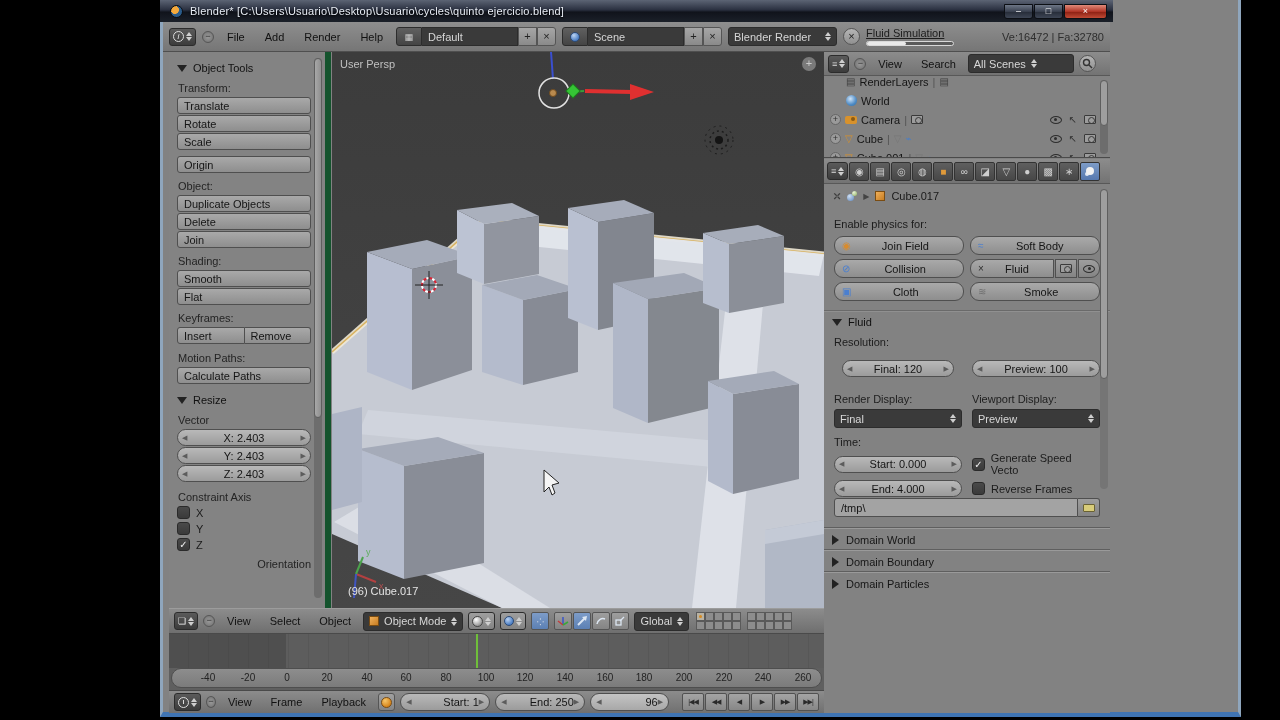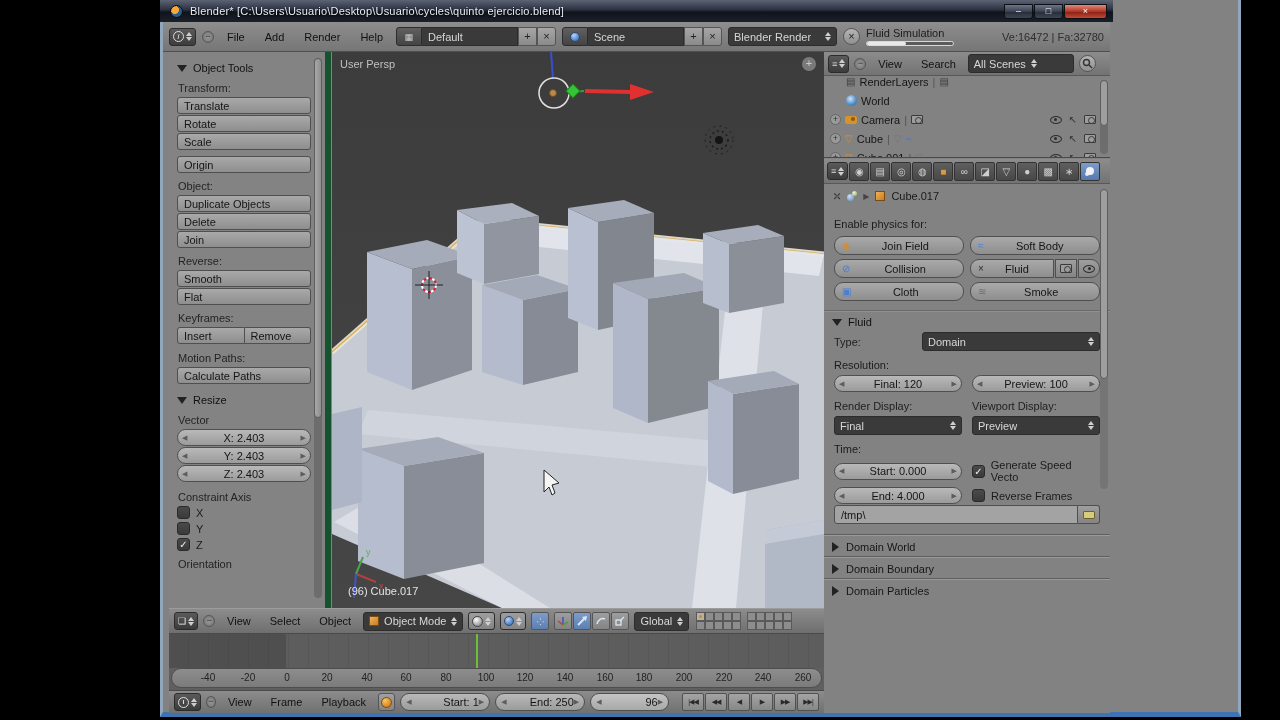"Fluid Simulation" .job { text-decoration: none -> underline }
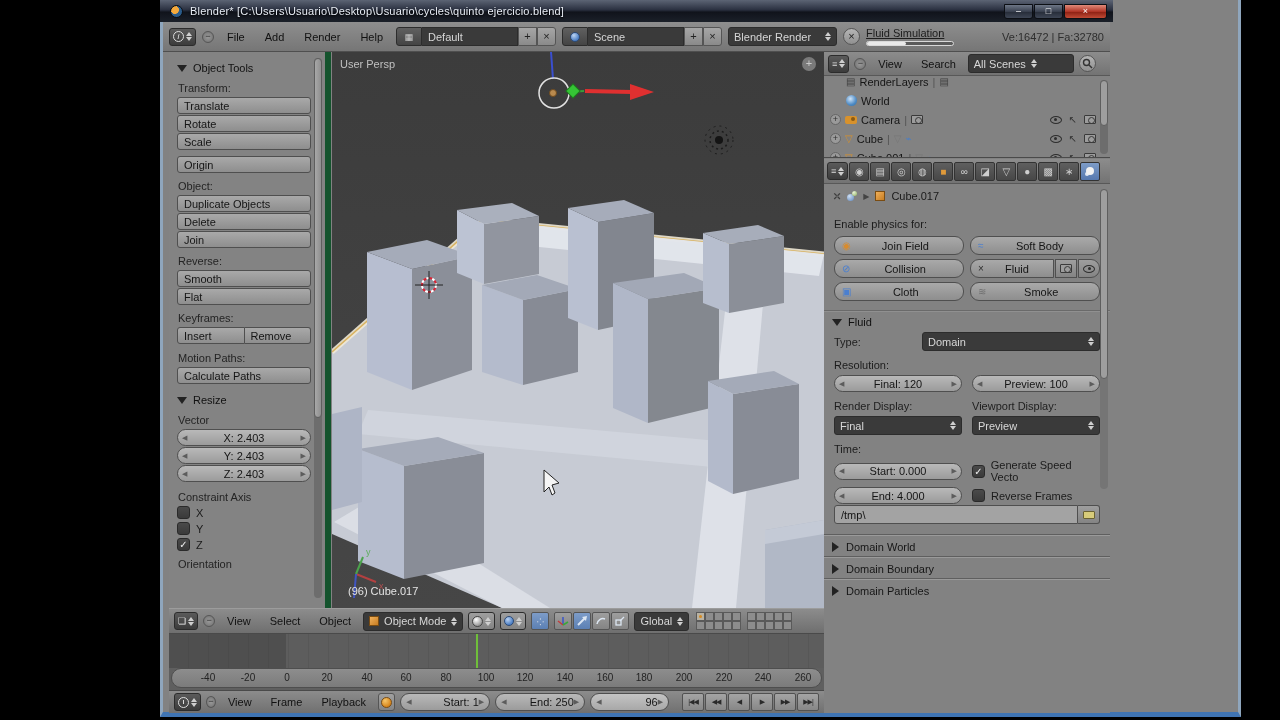"Reverse:" div.slabel { text: Reverse -> Shading }
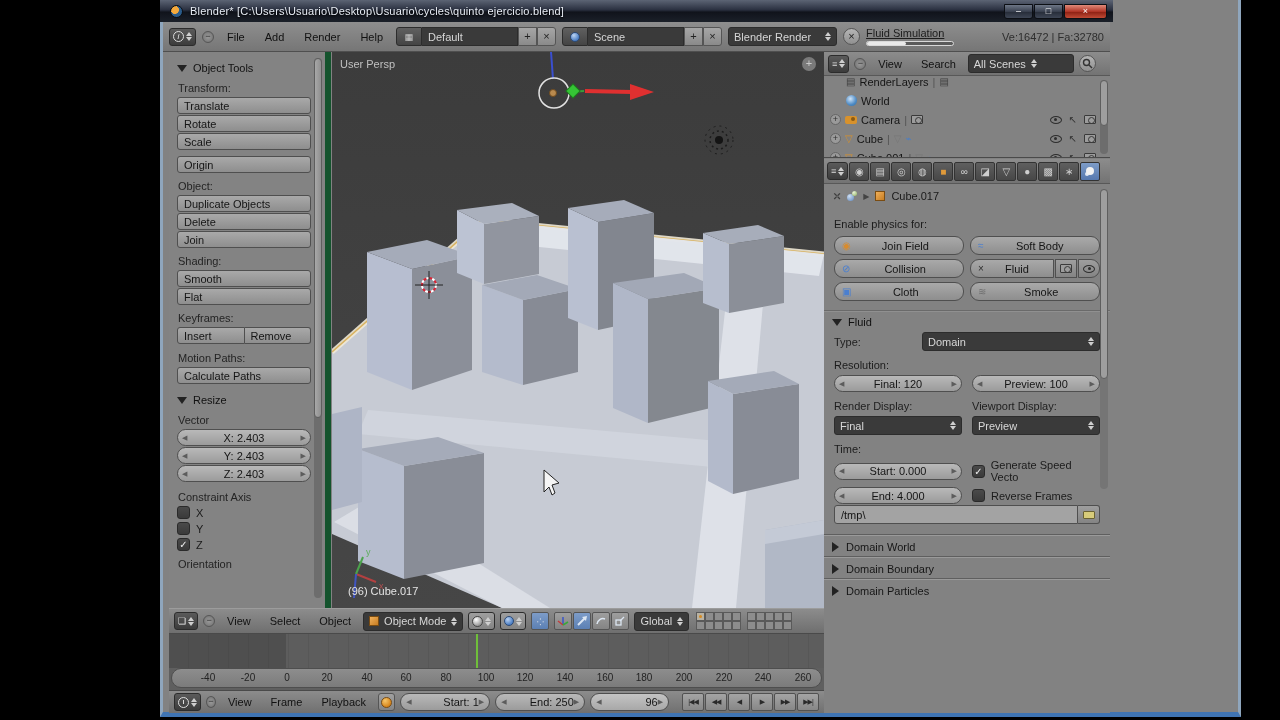"Type:" div.row2 { html: <div> <span>Type:</span> <span> <span>Domain</span> <span> <i></i> <i></i> </span> </span> </div> -> none }
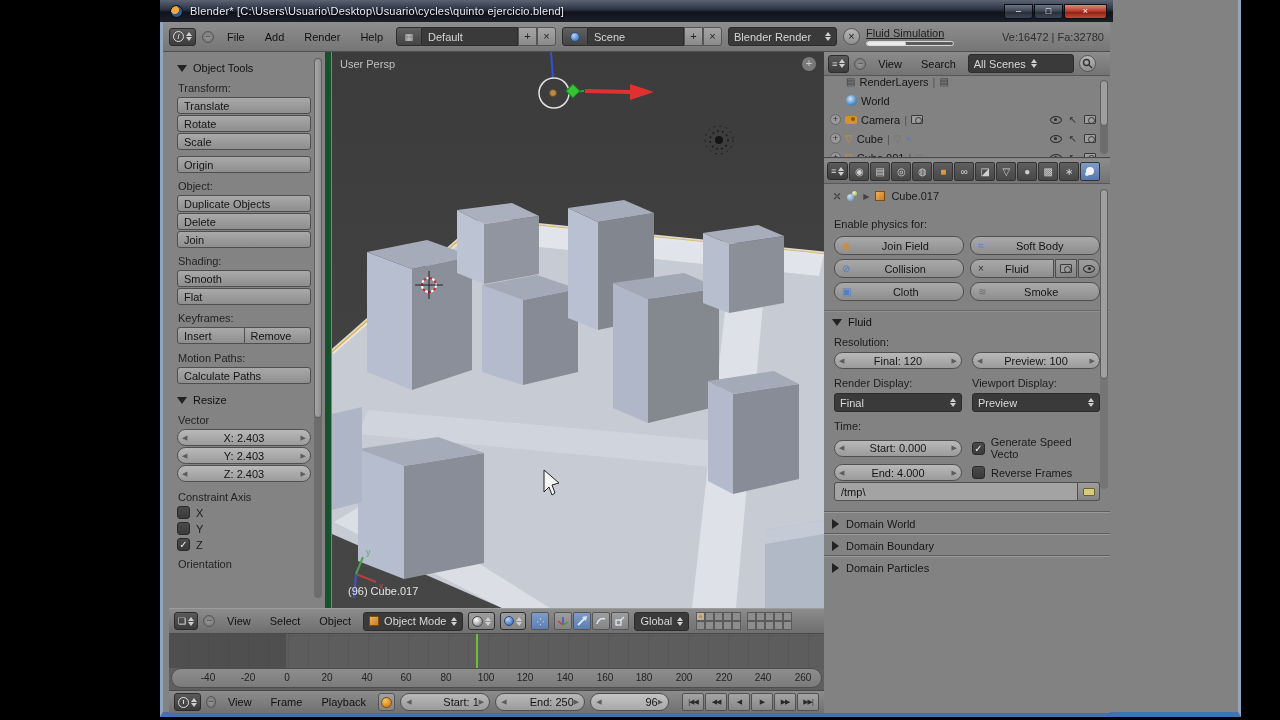"Final: 120" span.slider { margin: 0 -> 8px }
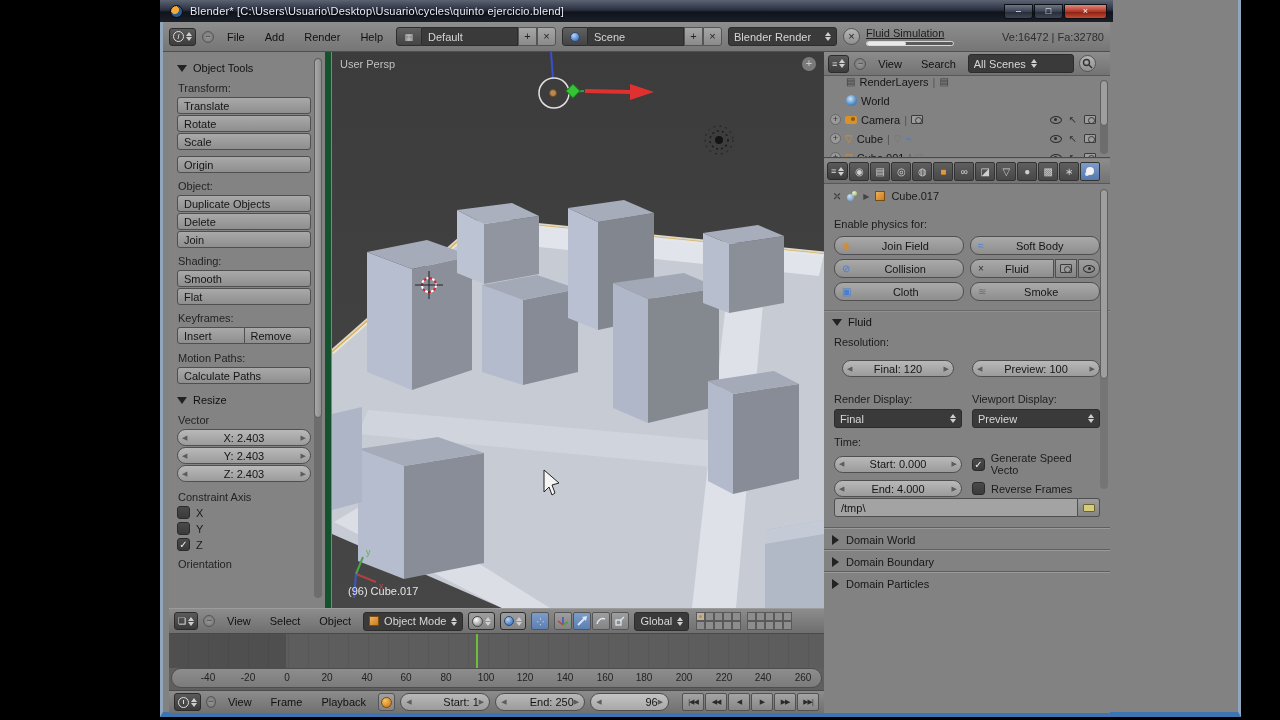"Orientation" div.slabel { text-align: none -> right }
